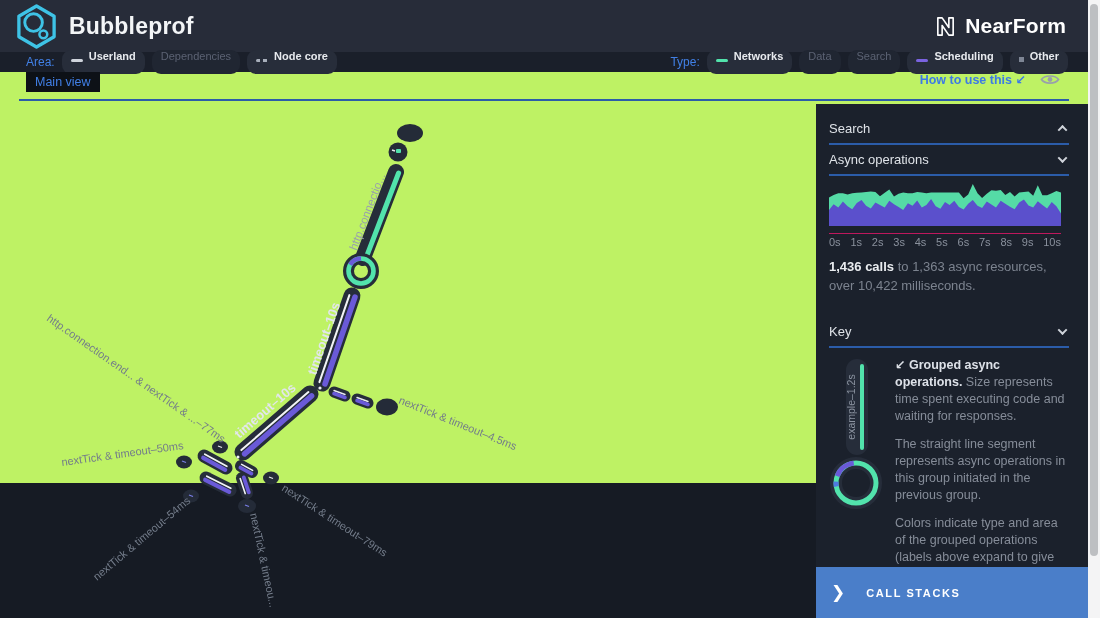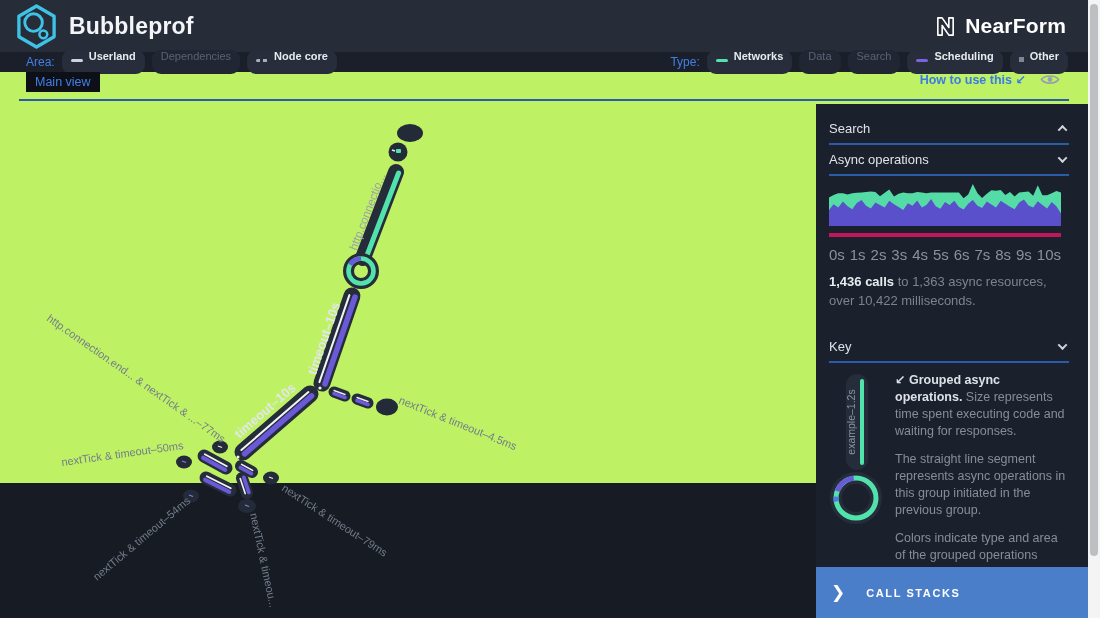"0s" .axis-row { border-top: 4px solid #be185d -> 1px solid #be185d; font-size: 15px -> 11px; padding-top: 9px -> 2px }
